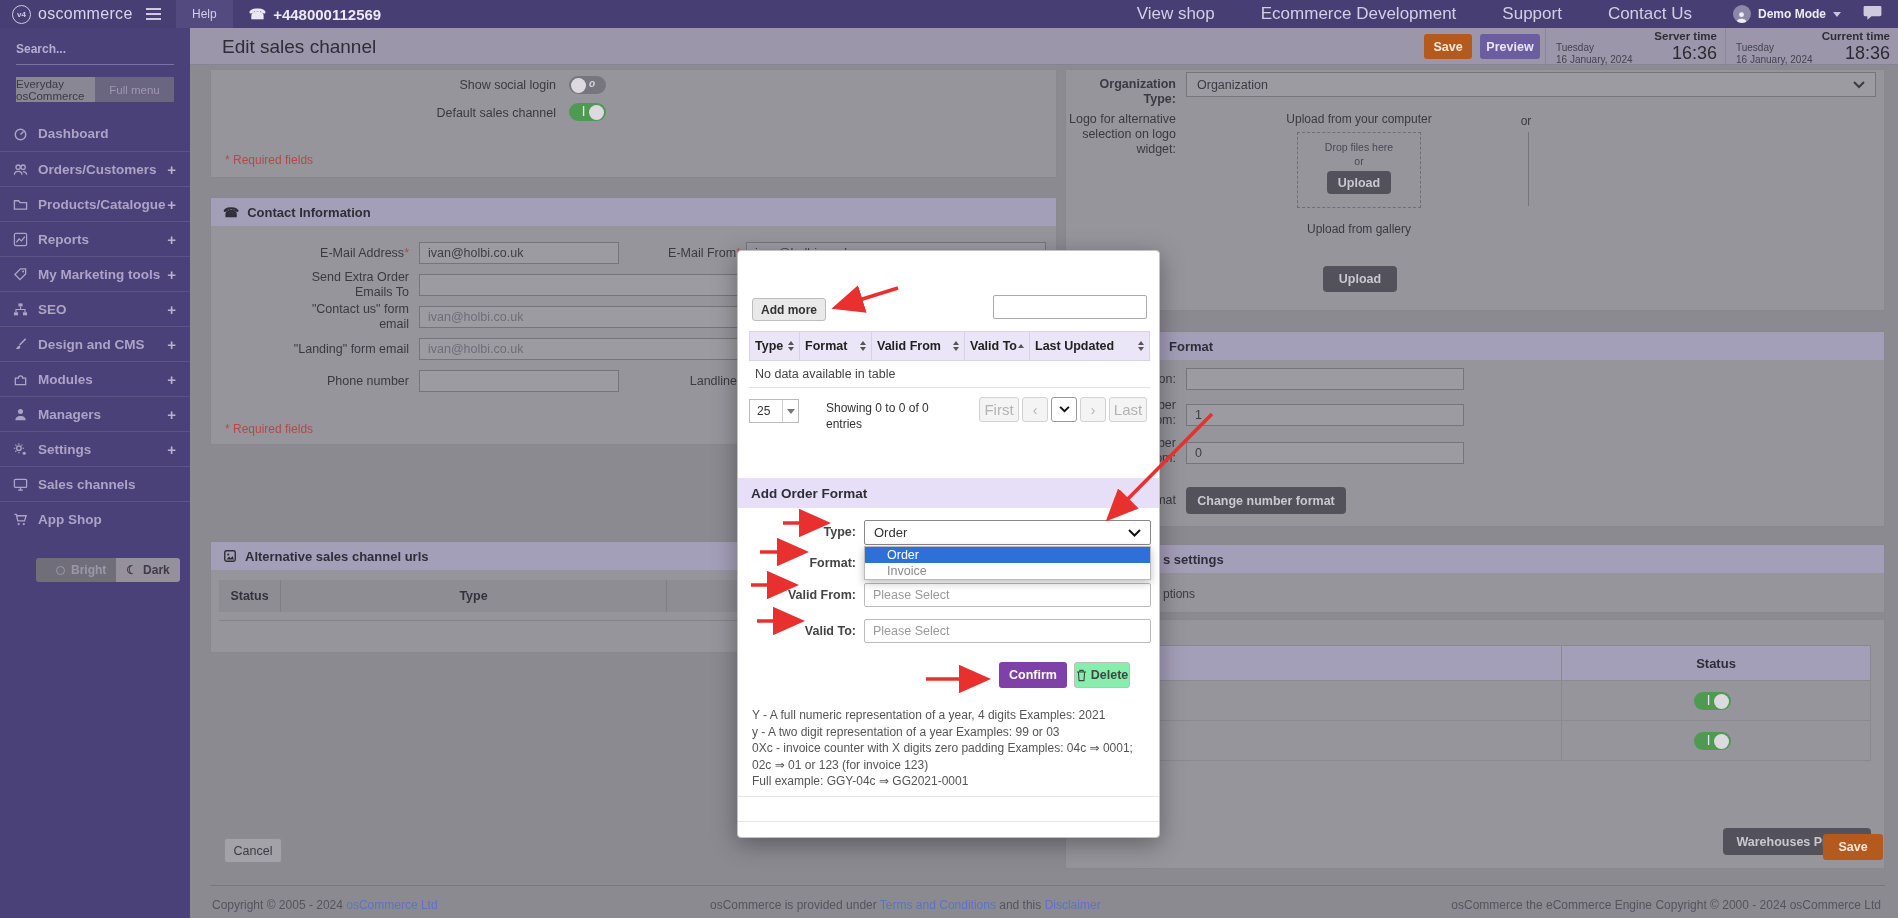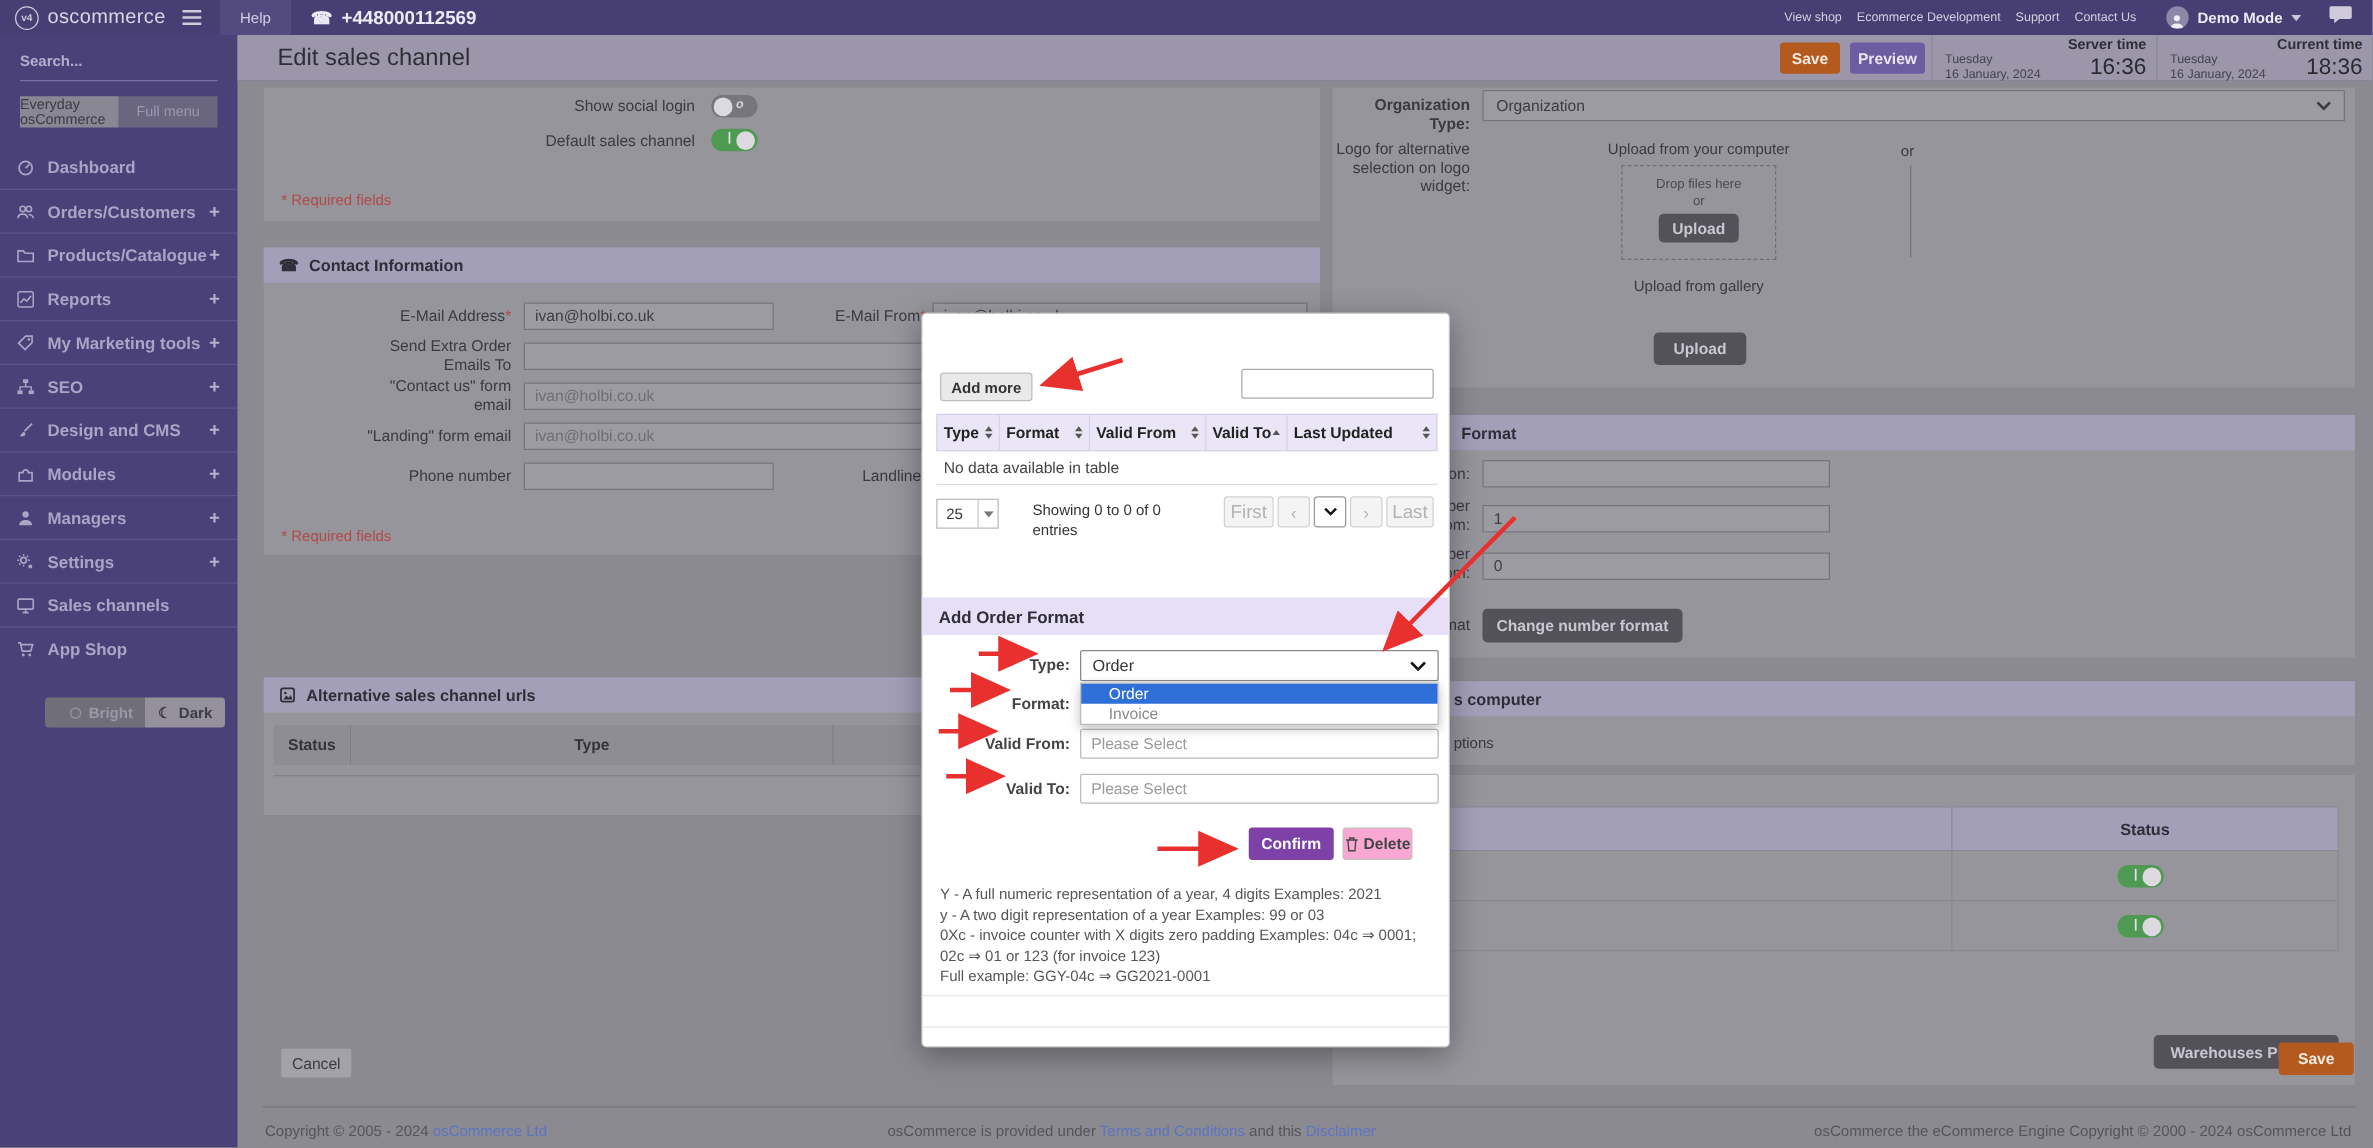"View shop" .top-link { font-size: 10px -> 17px; margin: 0 6px -> 0 23px }
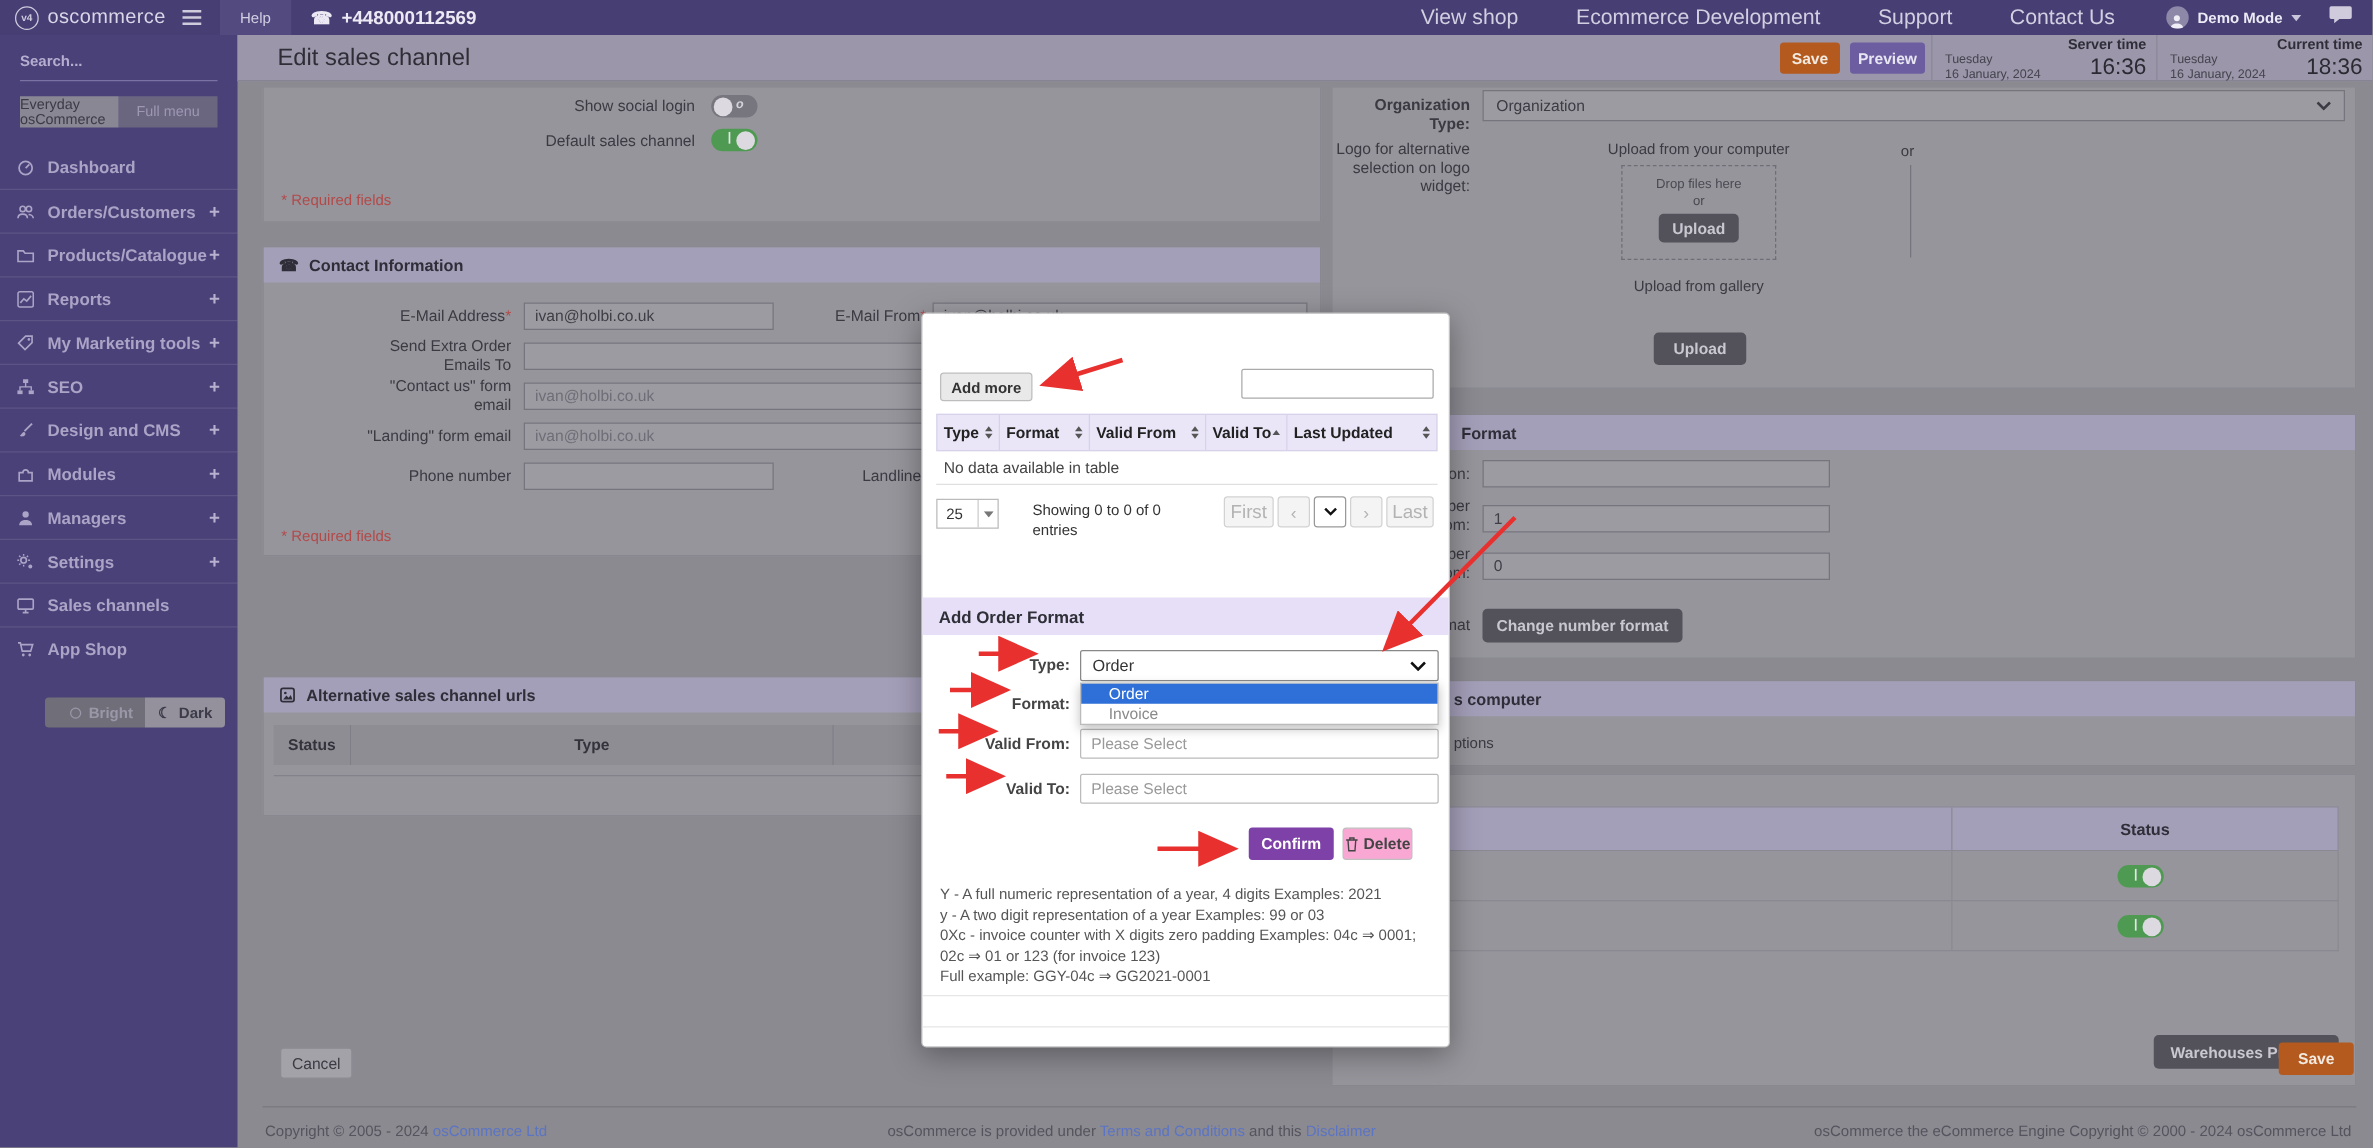"s computer" span { text: computer -> settings }
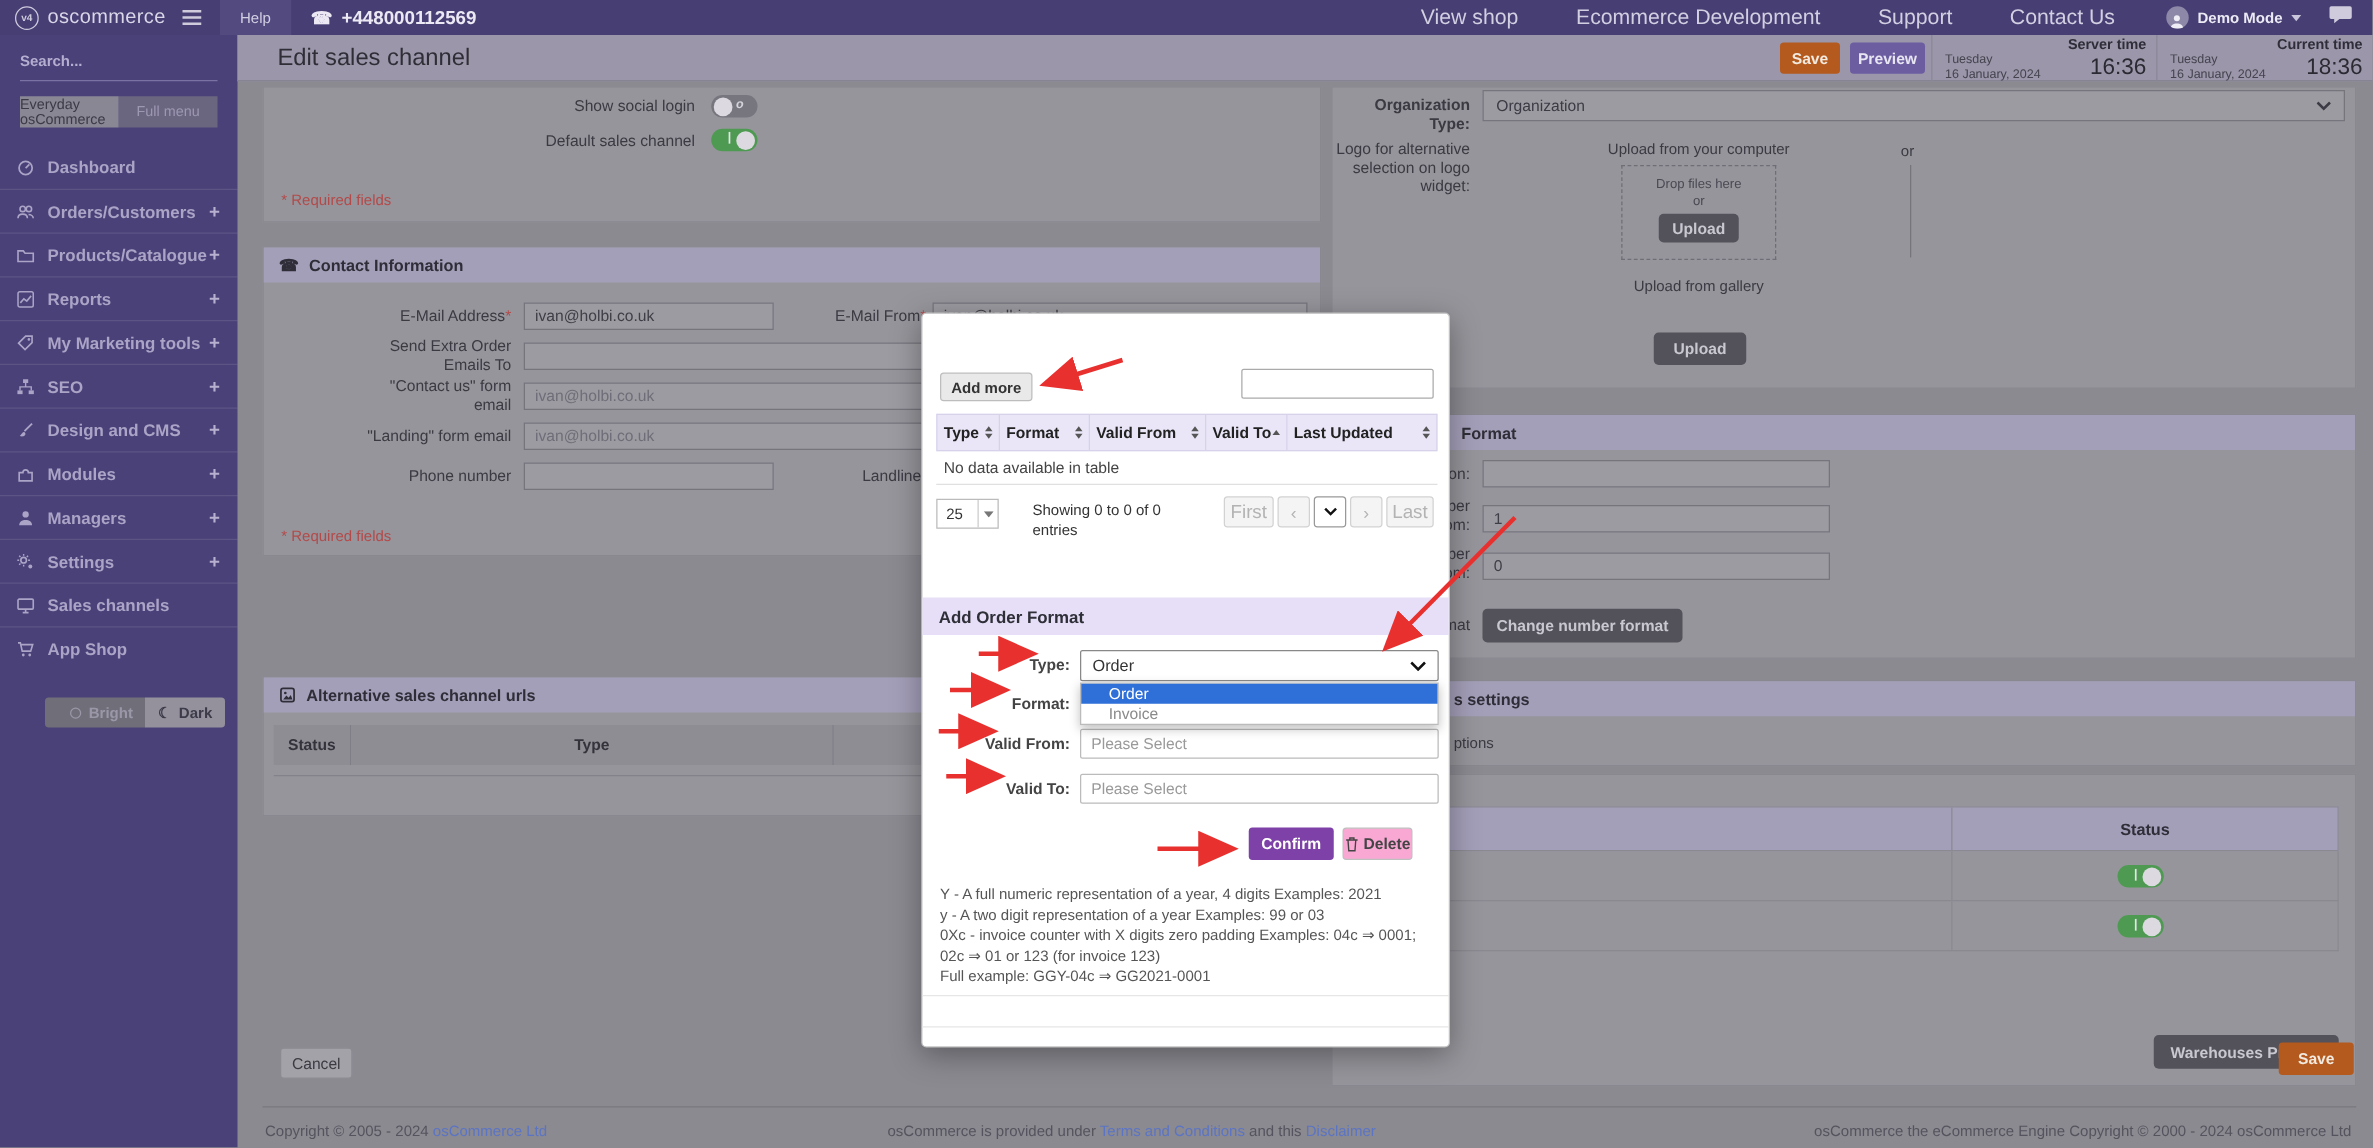"Delete" .delete-btn { background: #f9a8d4 -> #86efac }
